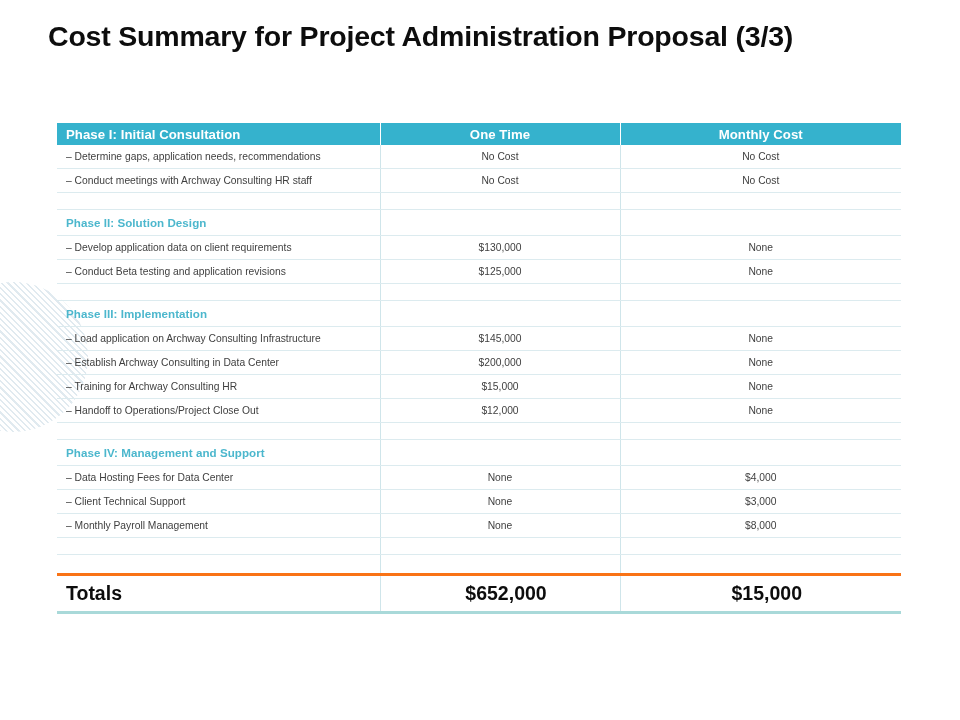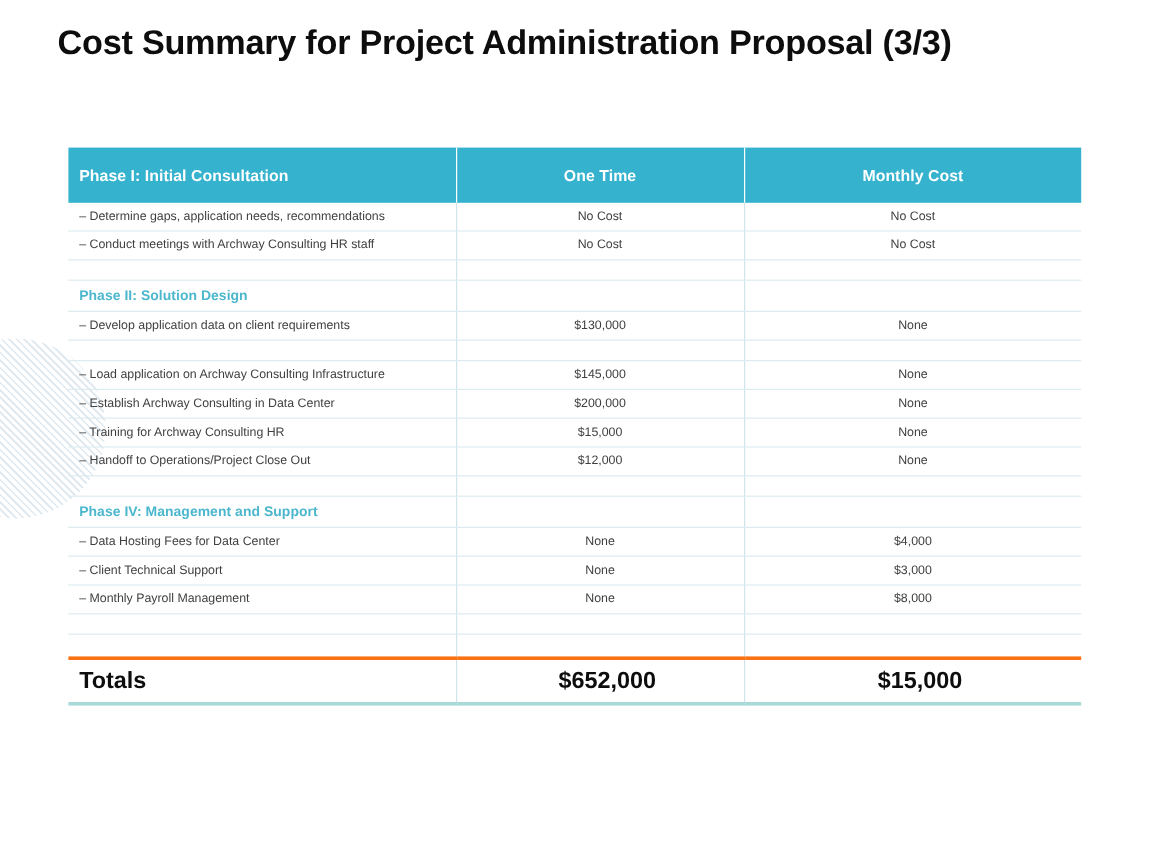"Phase I: Initial Consultation" tr.head-row th { height: 46px -> 22px }
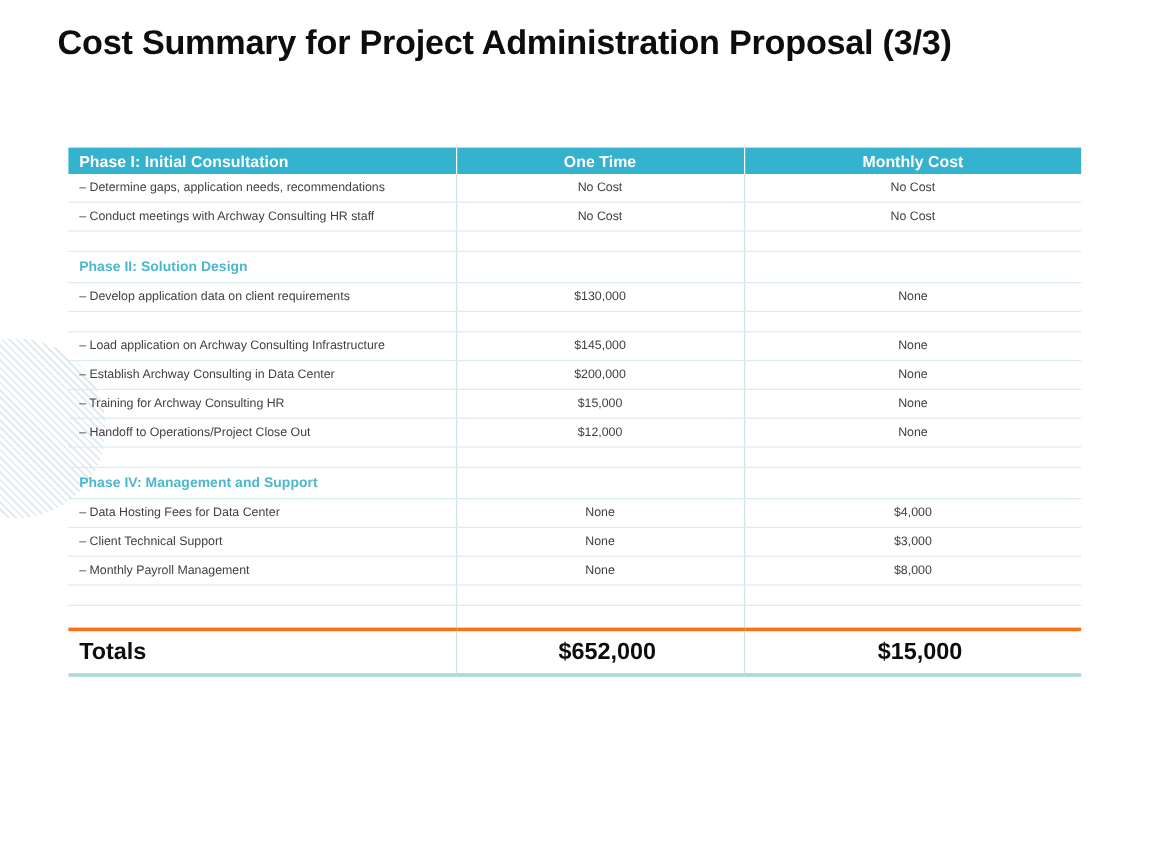"– Conduct Beta testing and" tr { html: none -> <tr> <td>– Conduct Beta testing and application revisions</td> <td>$125,000</td> <td>None</td> </tr> }
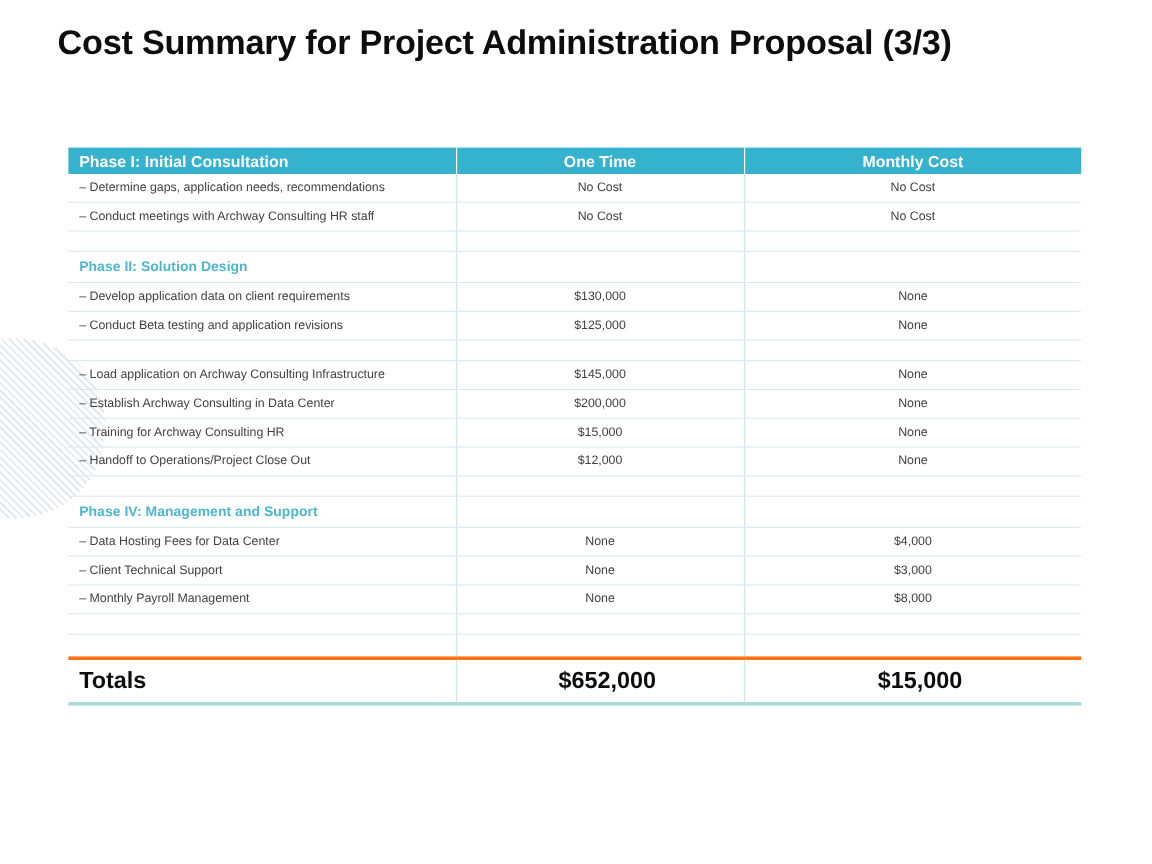"Phase III: Implementation" tr { html: none -> <tr> <td>Phase III: Implementation</td> <td></td> <td></td> </tr> }
